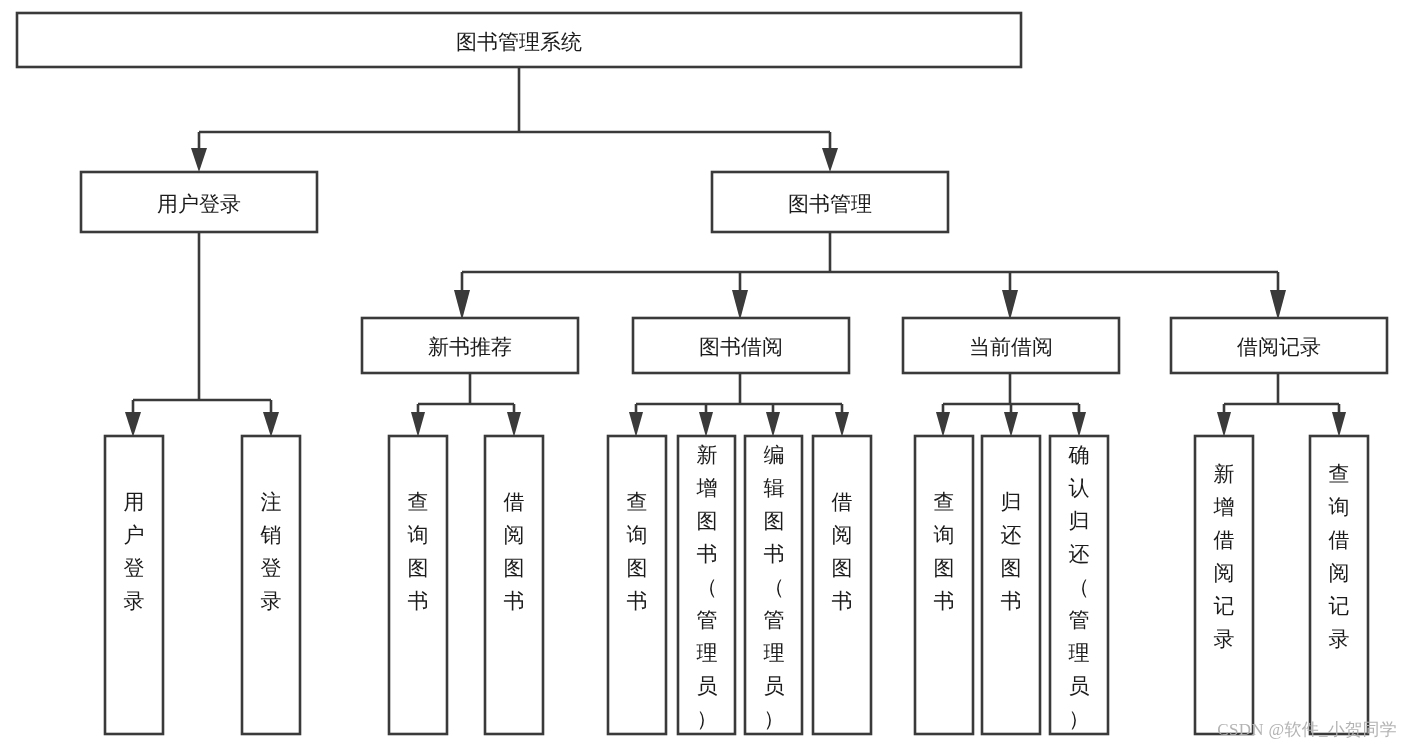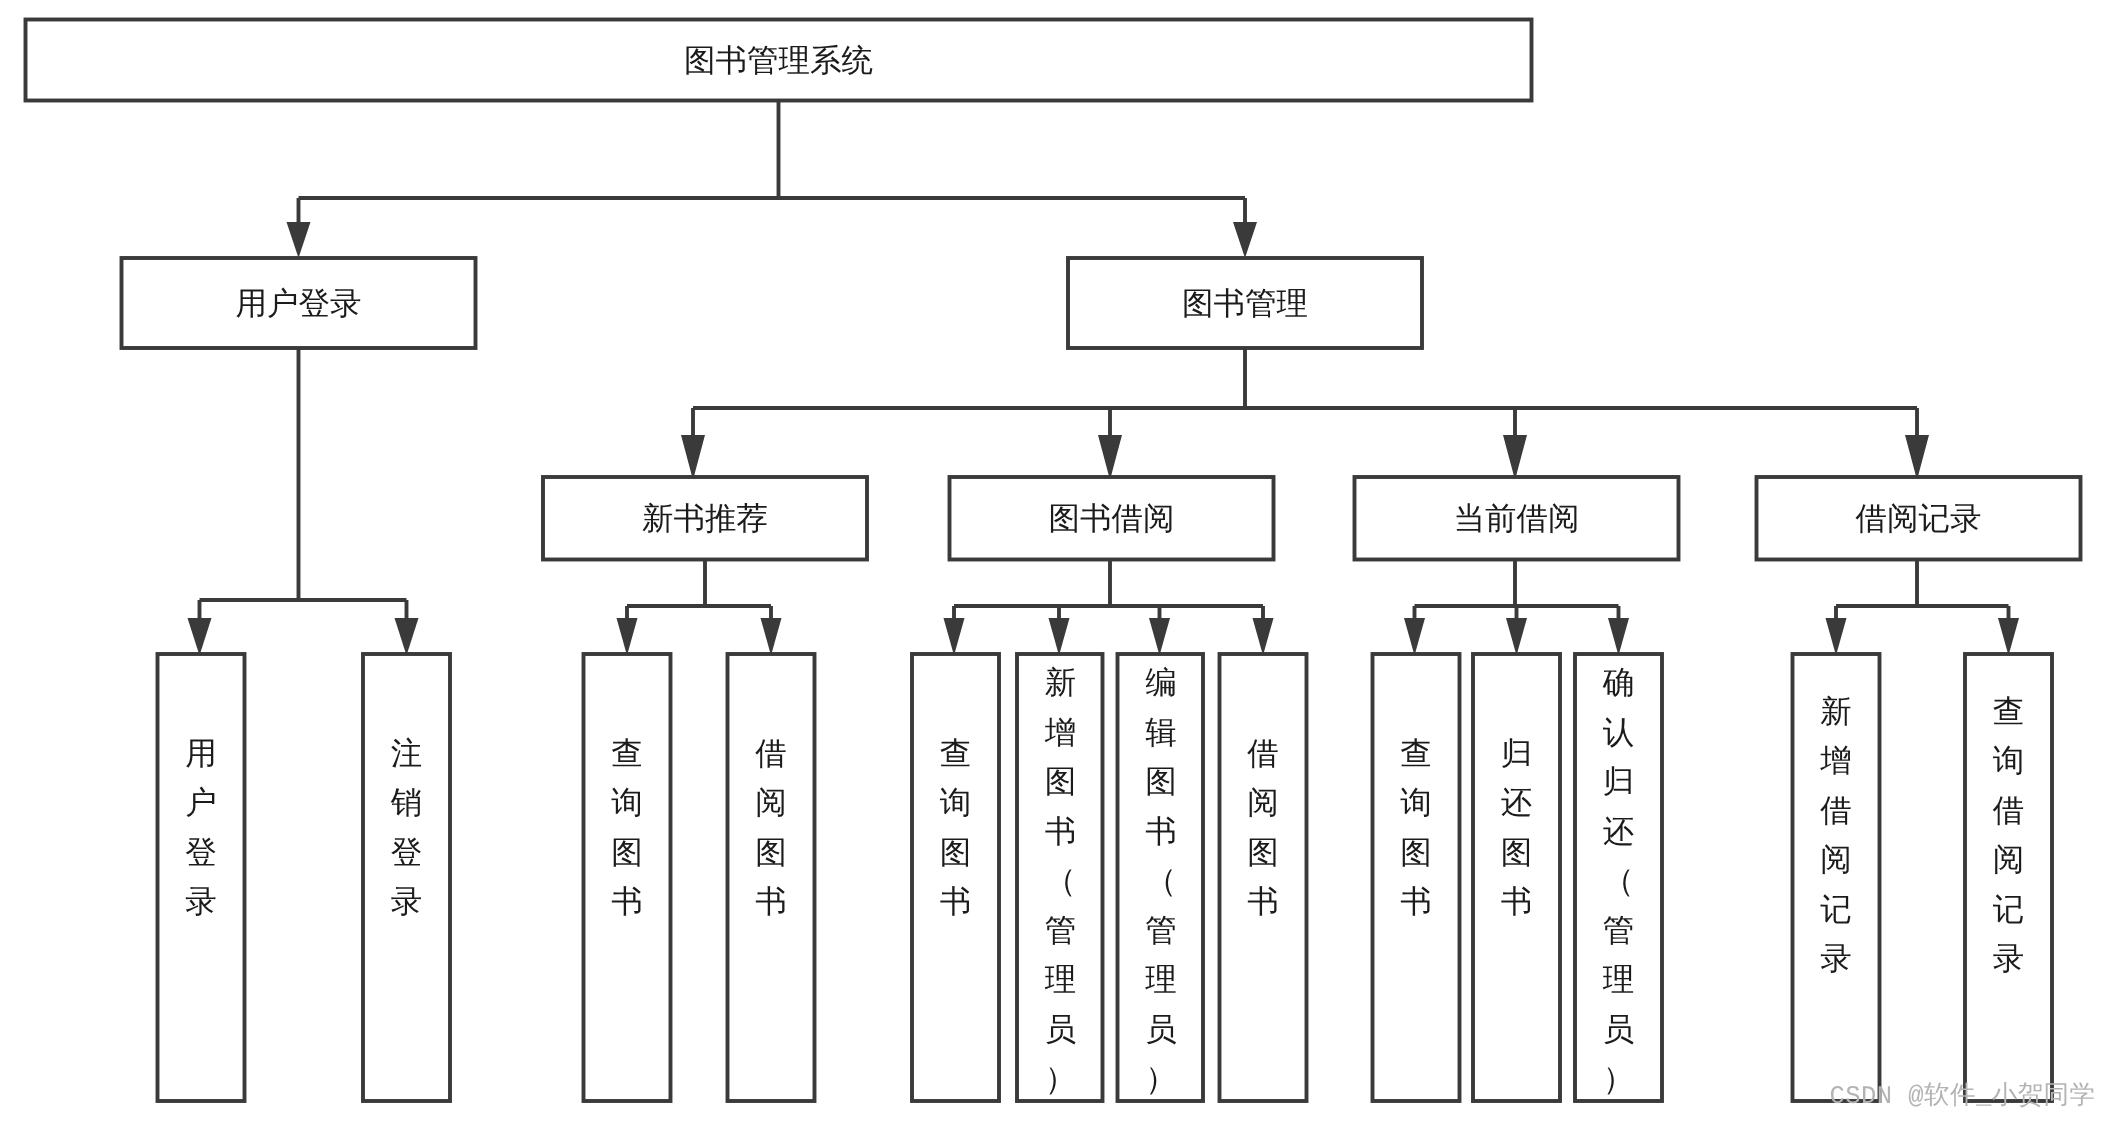"CSDN @软件_小贺同学" .watermark-text { font-family: Liberation Mono, monospace -> Liberation Serif, serif }
